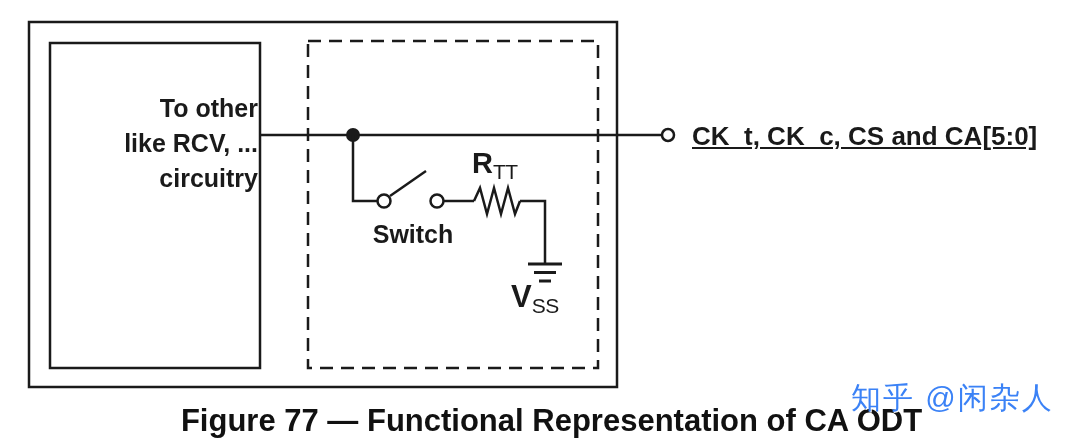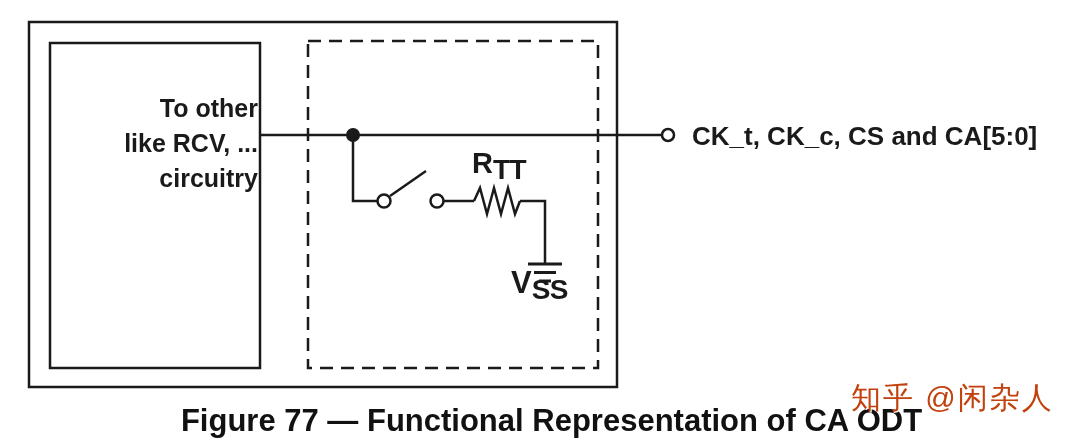"CK_t, CK_c, CS and CA[5:0]" .ck-label { text-decoration: none -> underline }
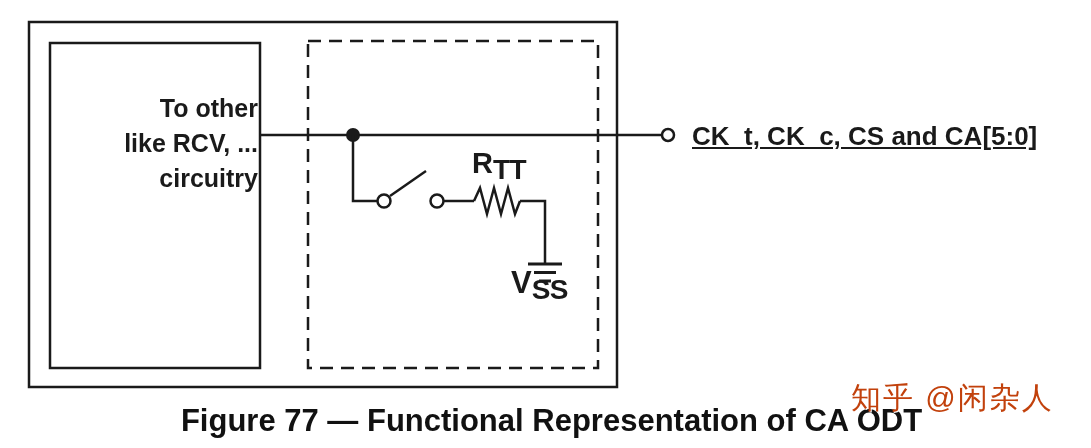"TT" .sym-sub { font-size: 28px -> 21px; font-weight: bold -> normal }
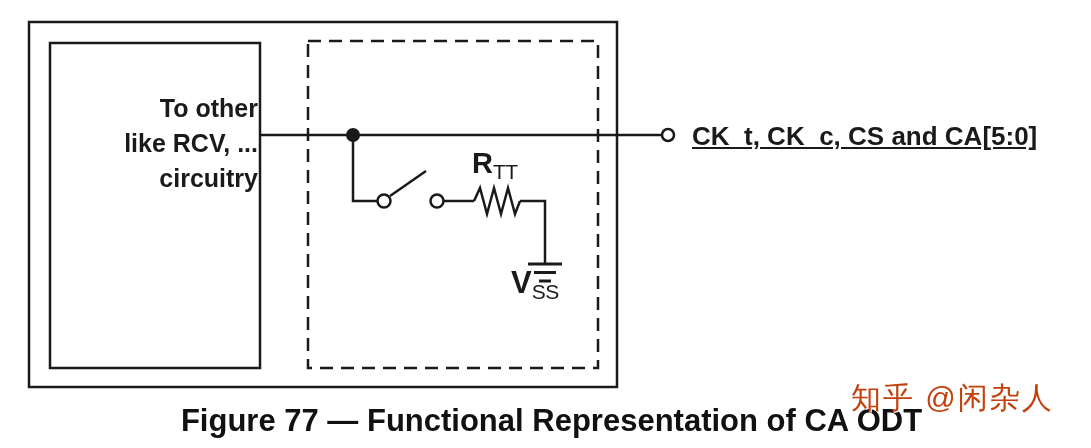"Switch" div.label { html: none -> <div>Switch</div> }
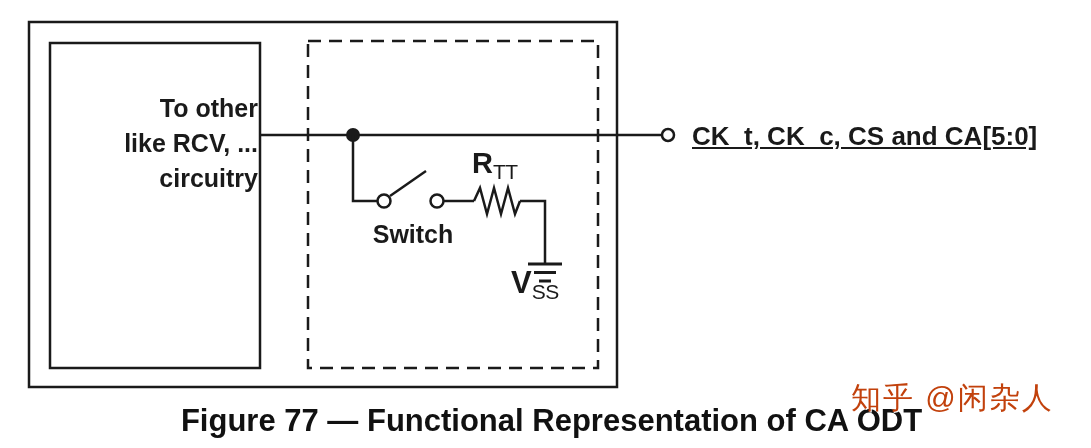"VSS" .vss-label { top: 265px -> 279px }
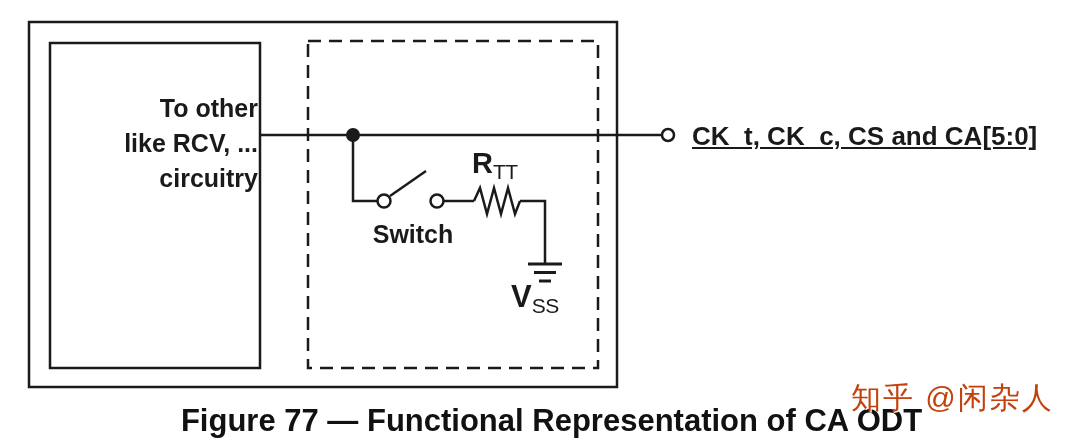"知乎 @闲杂人" .watermark { color: #c2410c -> #3b82f6 }
